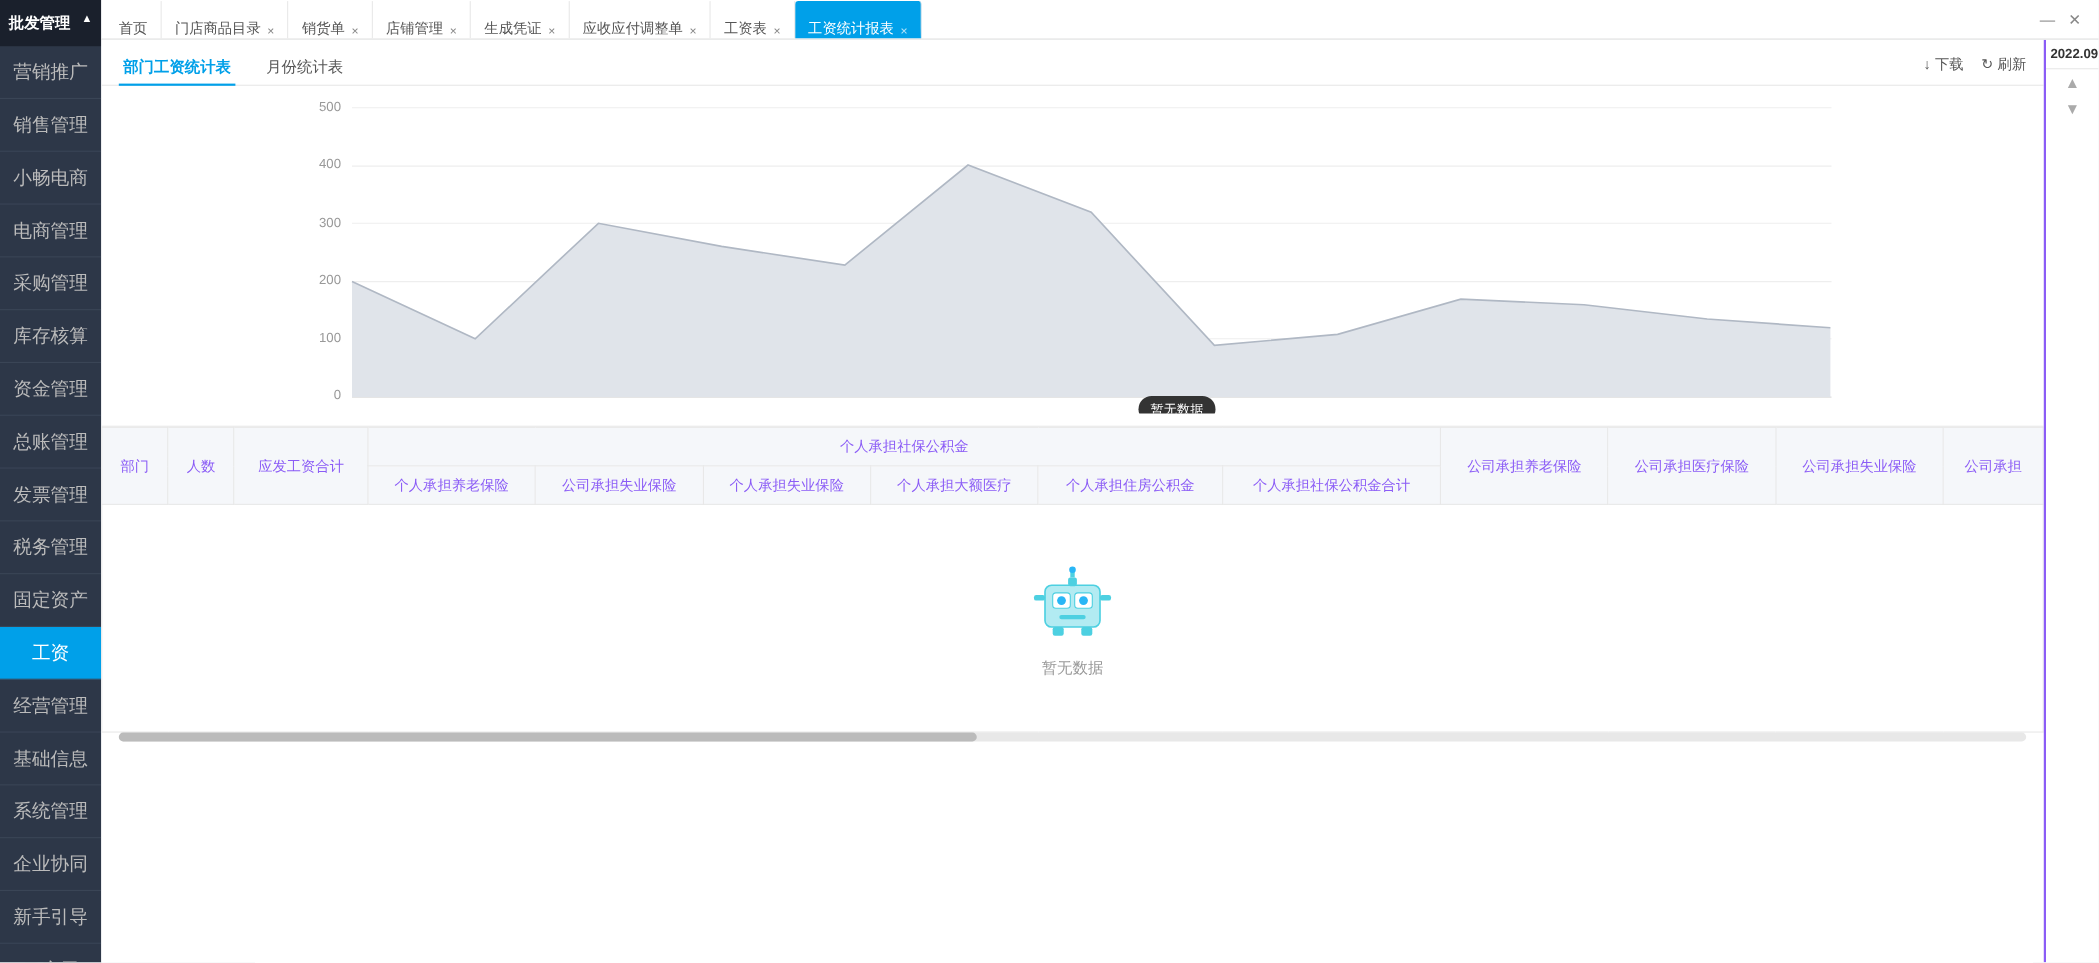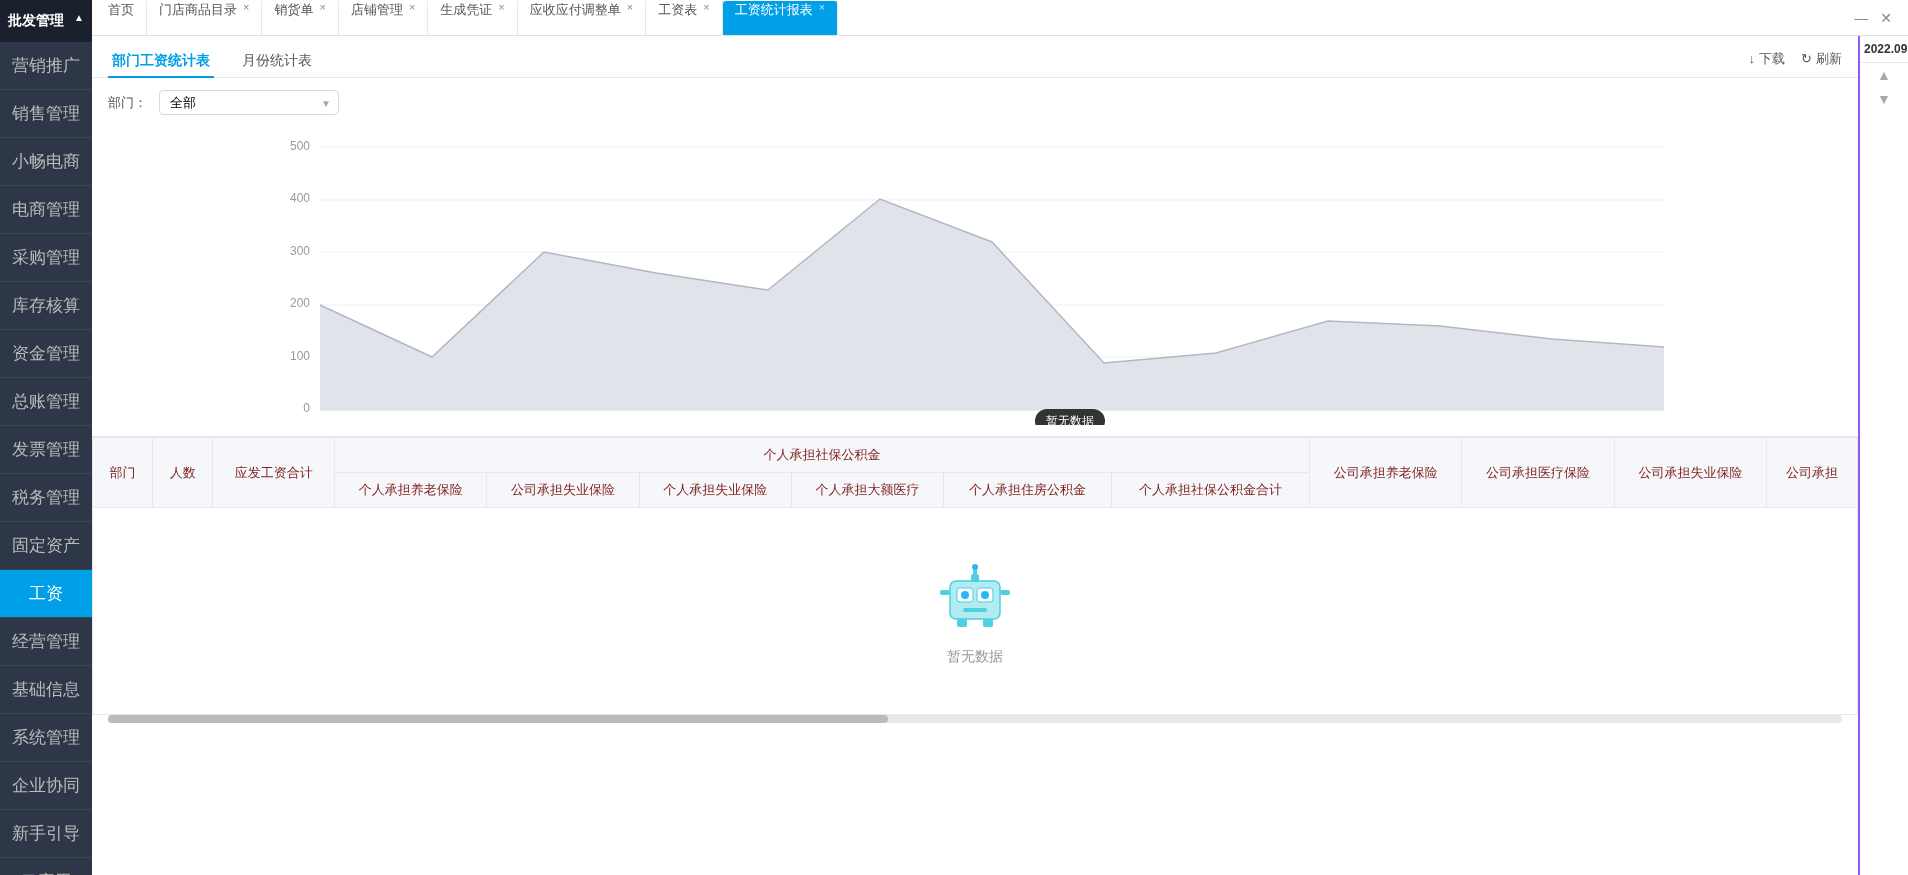"首页" .tab-item { align-items: flex-start -> flex-end }
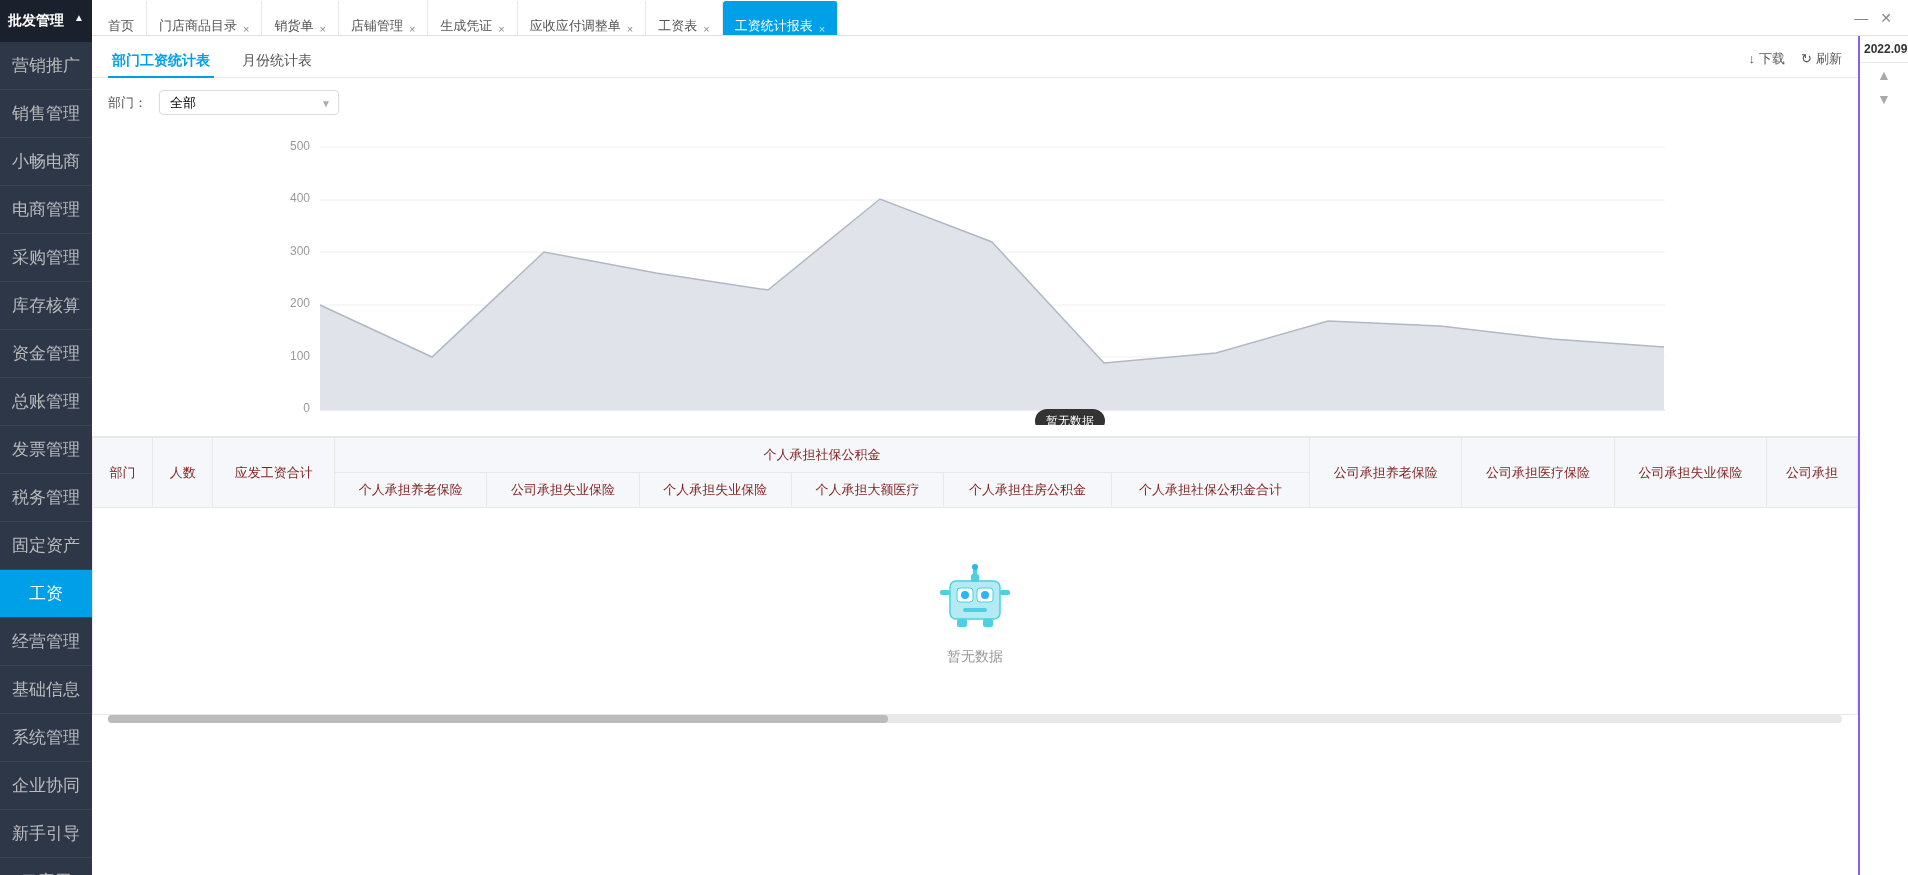"部门：" div.filter-bar { html: <div> <span>部门：</span> <div> <select><option>全部</option><option>销售部</option><option>财务部</option><option>人事部</option><option>技术部</option></select> </div> </div> -> none }
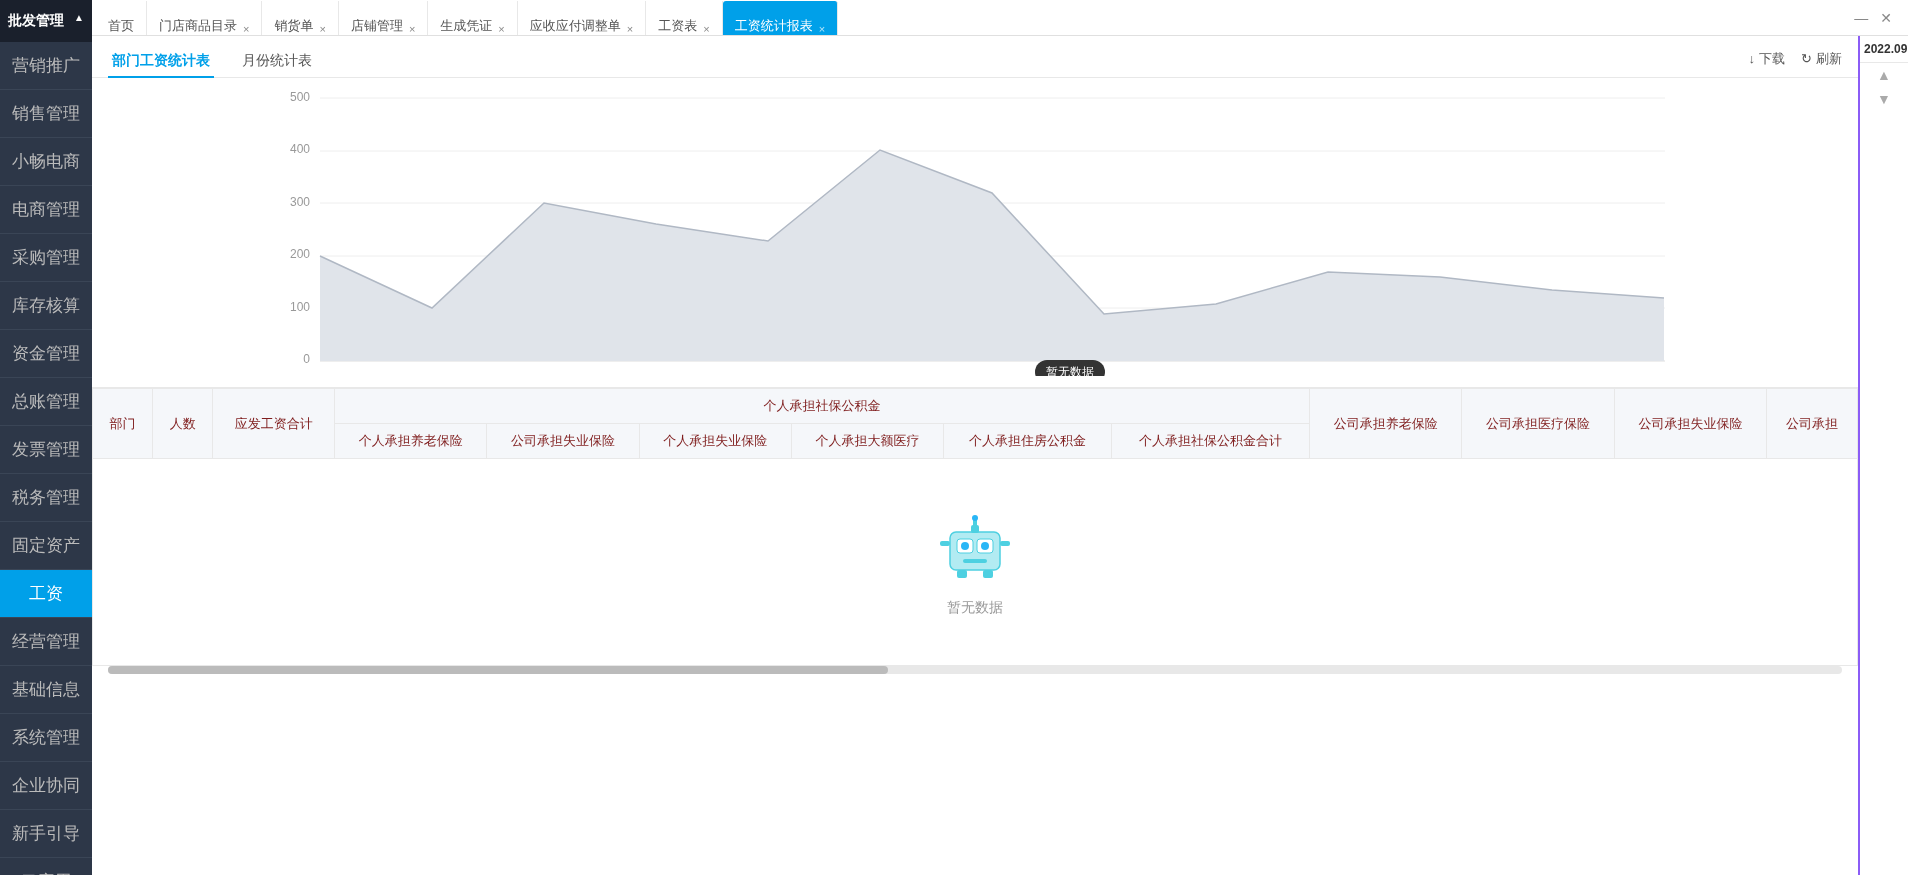"个人承担社保公积金" .data-table th { color: #7f1d1d -> #8b5cf6 }
